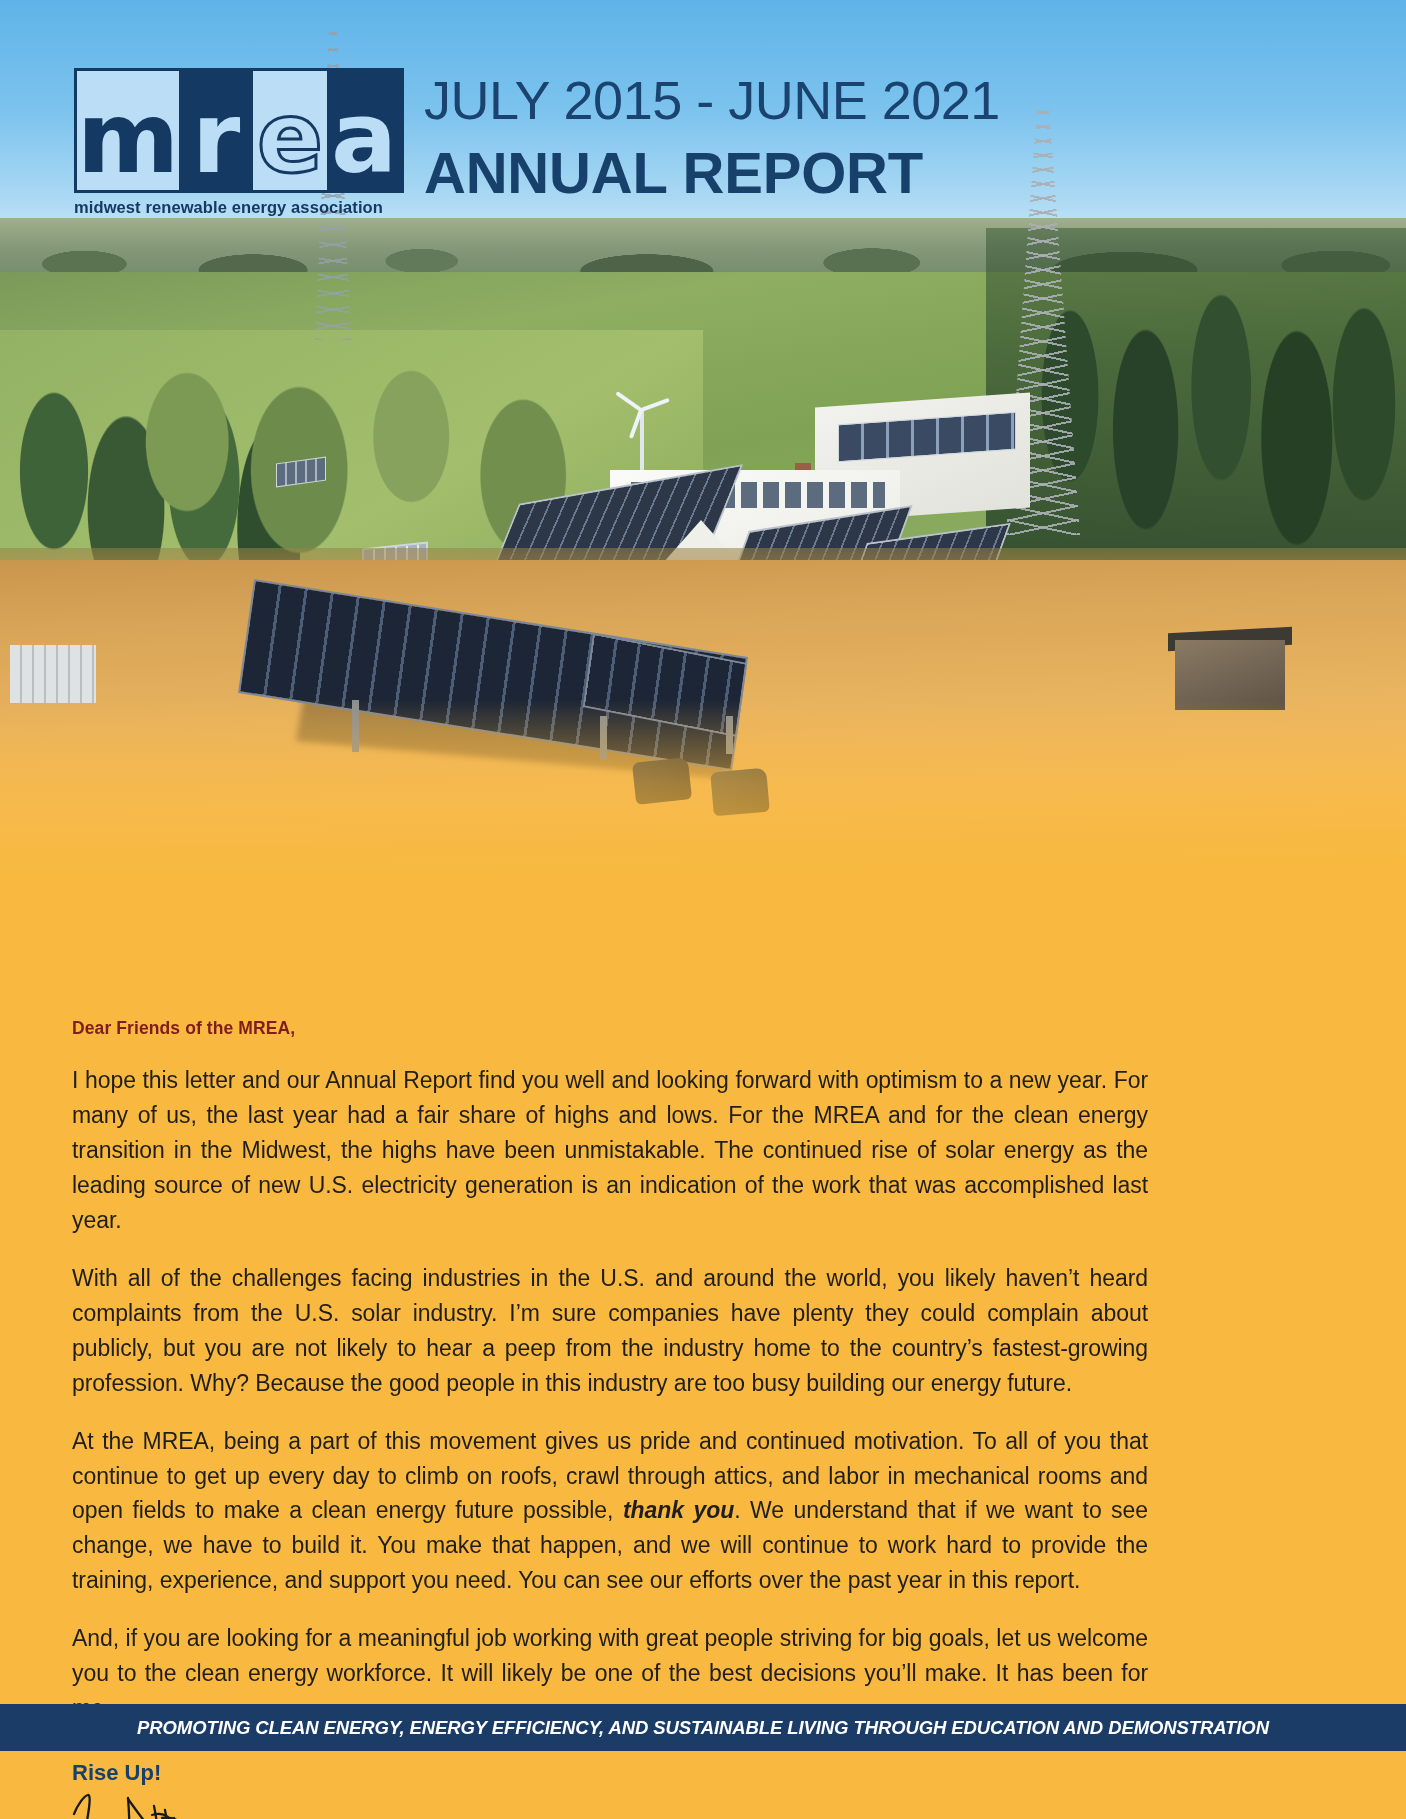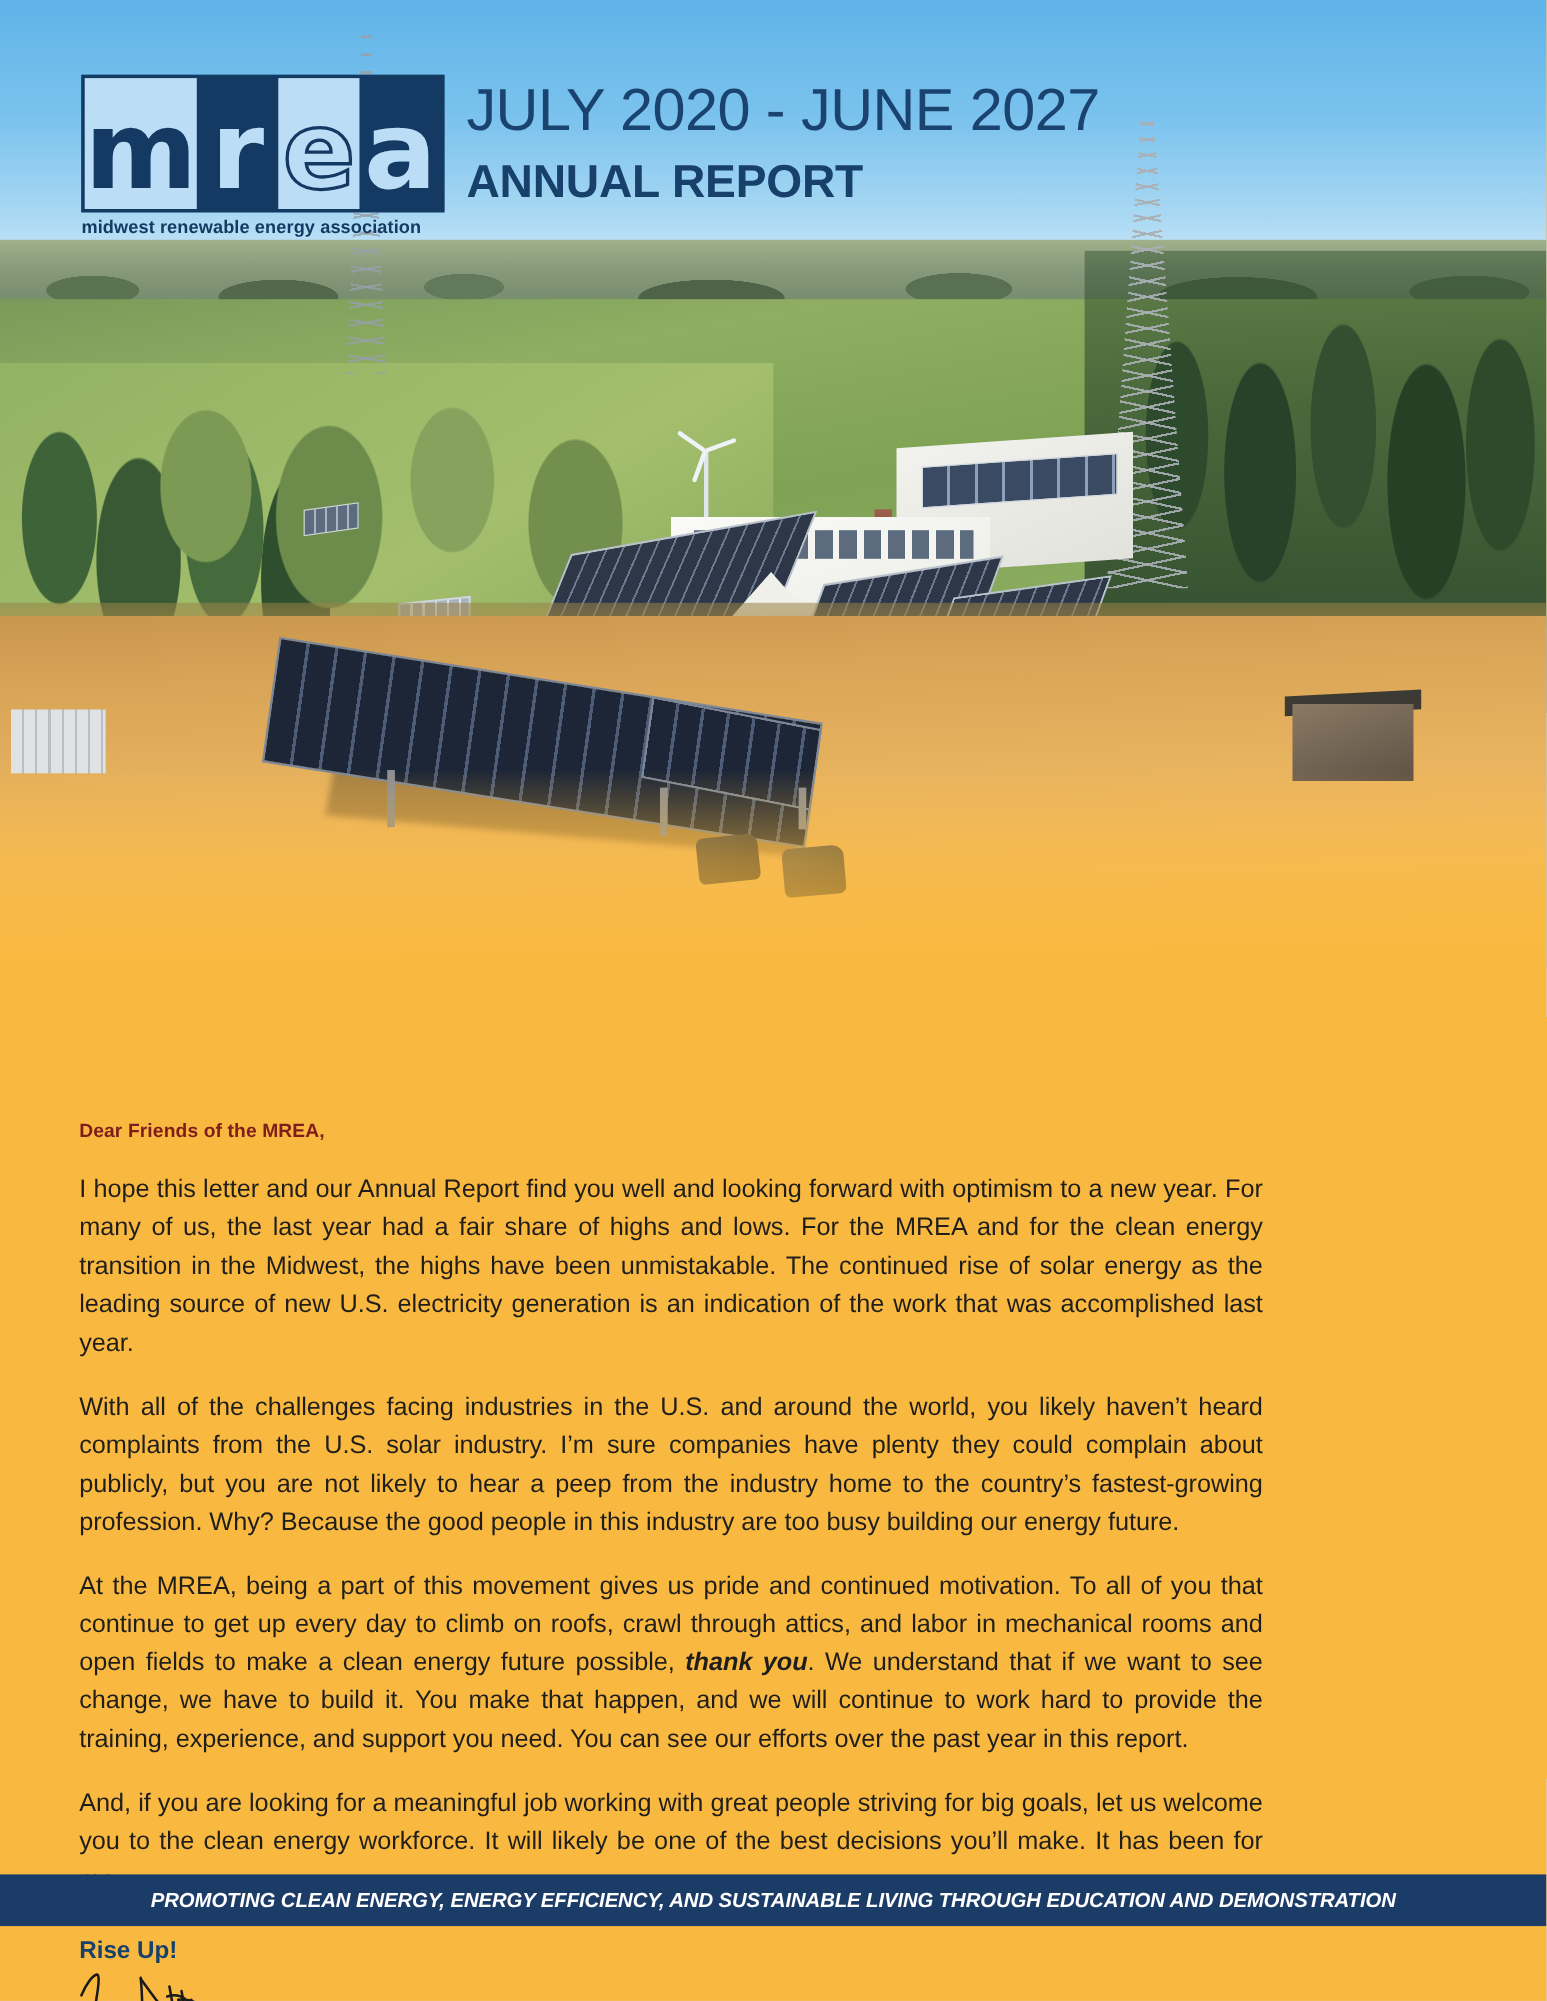"JULY 2020 - JUNE 2027" div.title-line1 { text: 2020 - JUNE 2027 -> 2015 - JUNE 2021 }
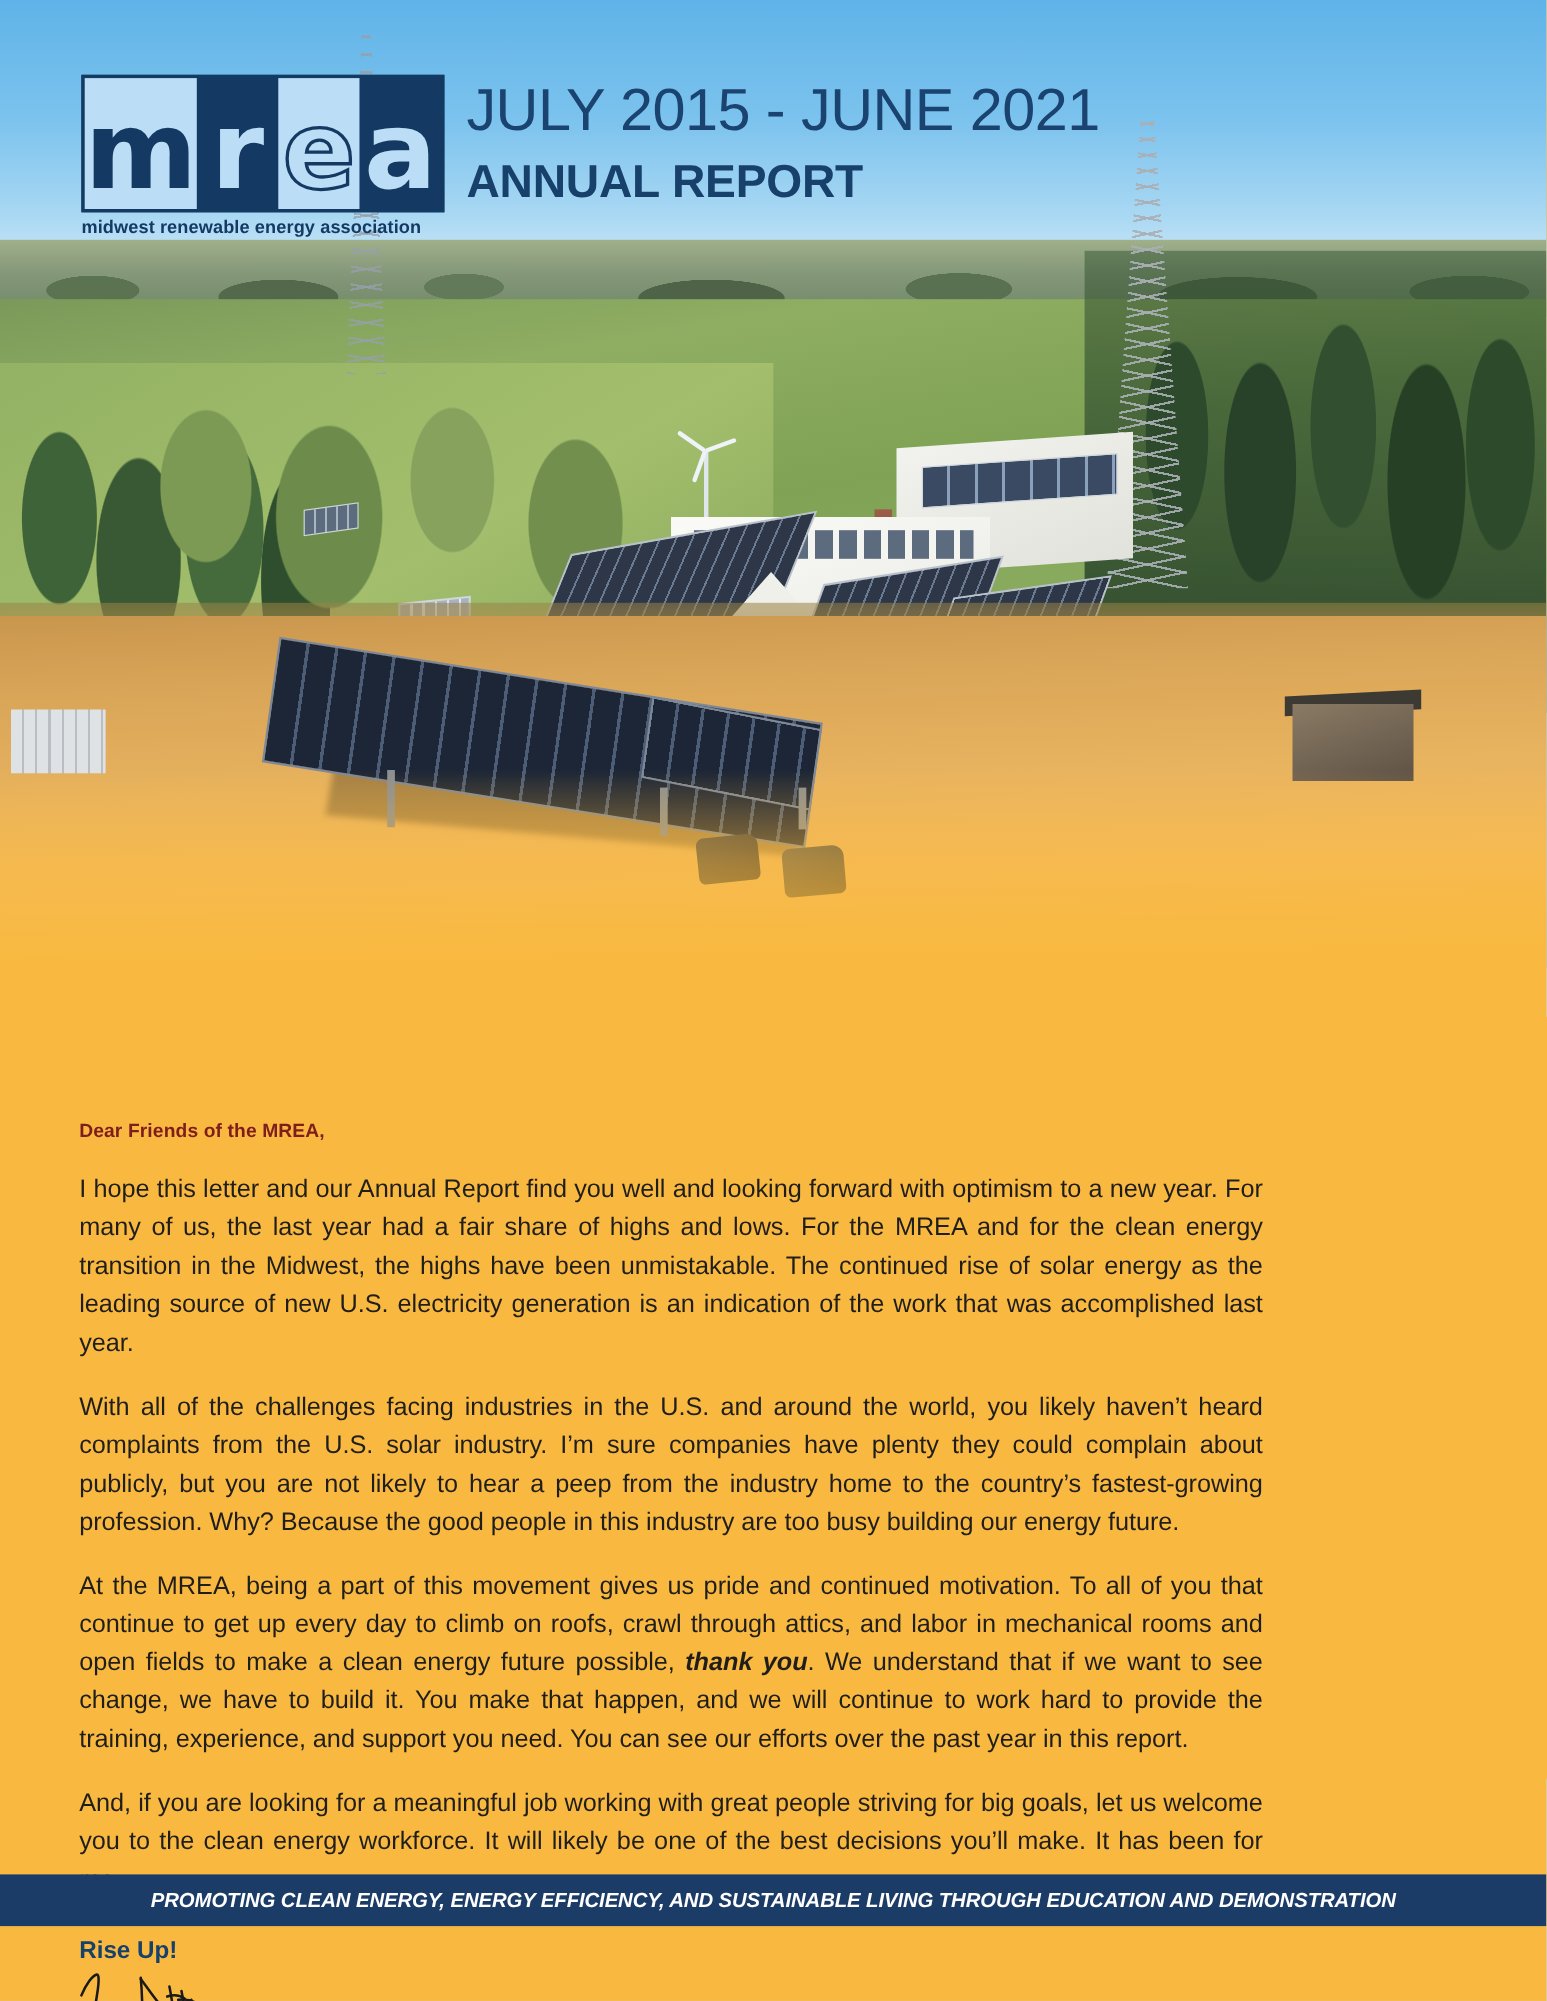"ANNUAL REPORT" .title-line2 { font-size: 42px -> 58px }
